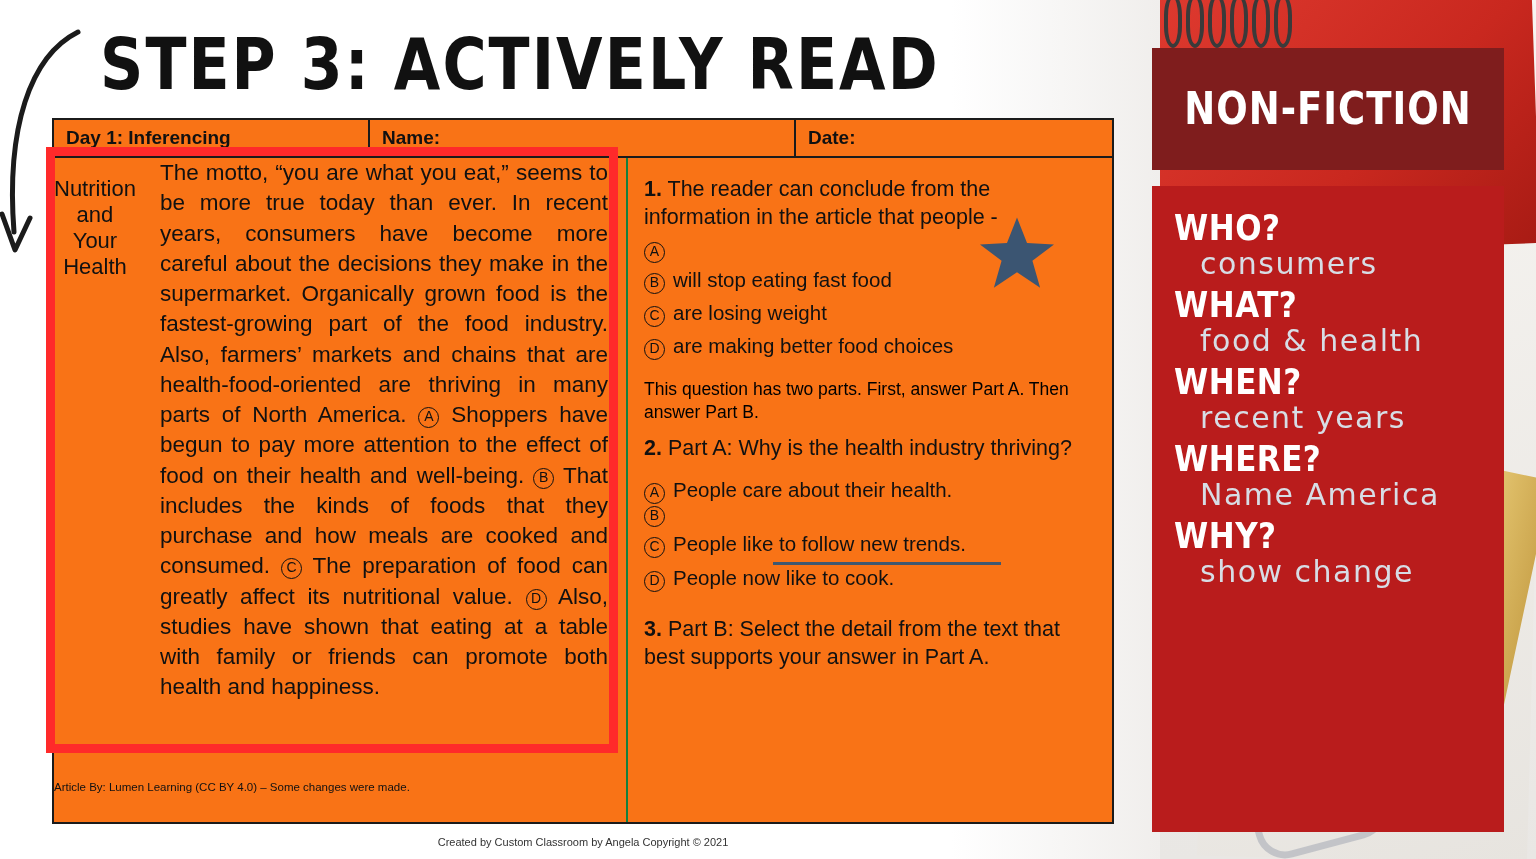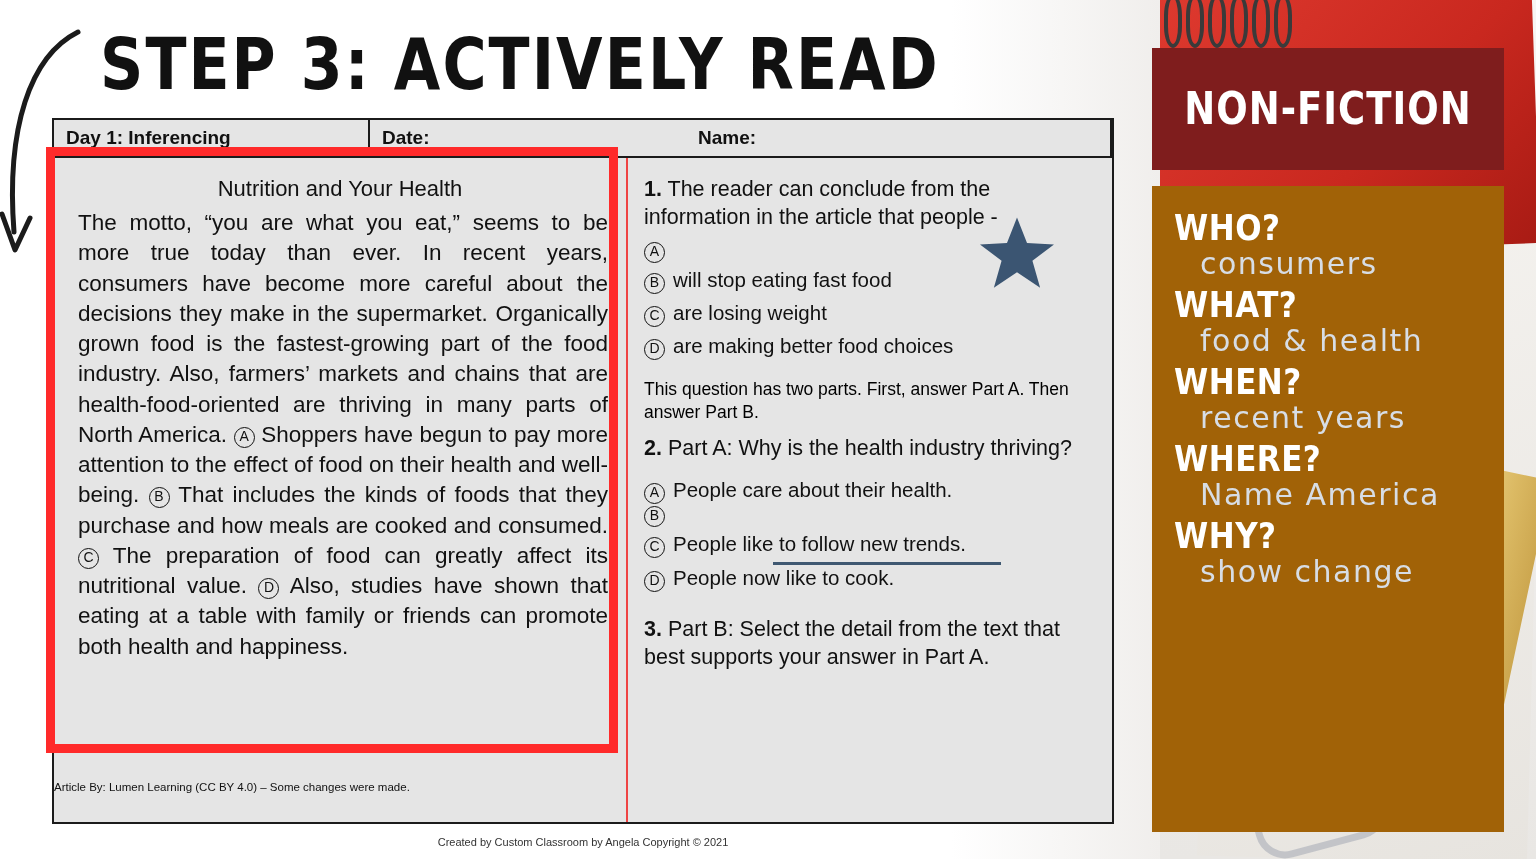"Day 1: Inferencing" #worksheet { background: #e5e5e5 -> #f97316 }
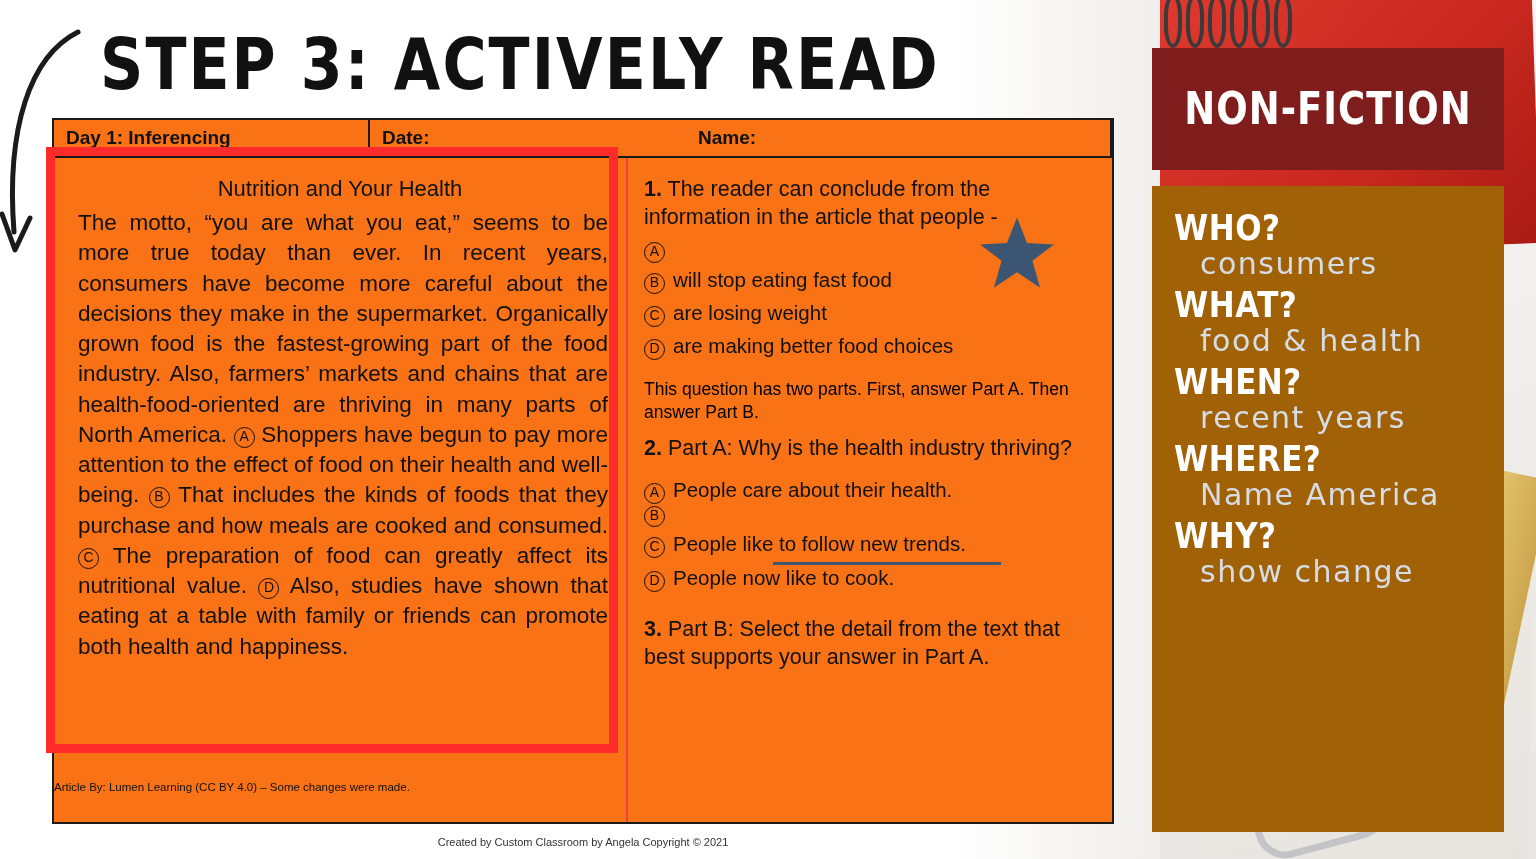"Date:" div.cell { order: before "Name:" -> after "Name:" }
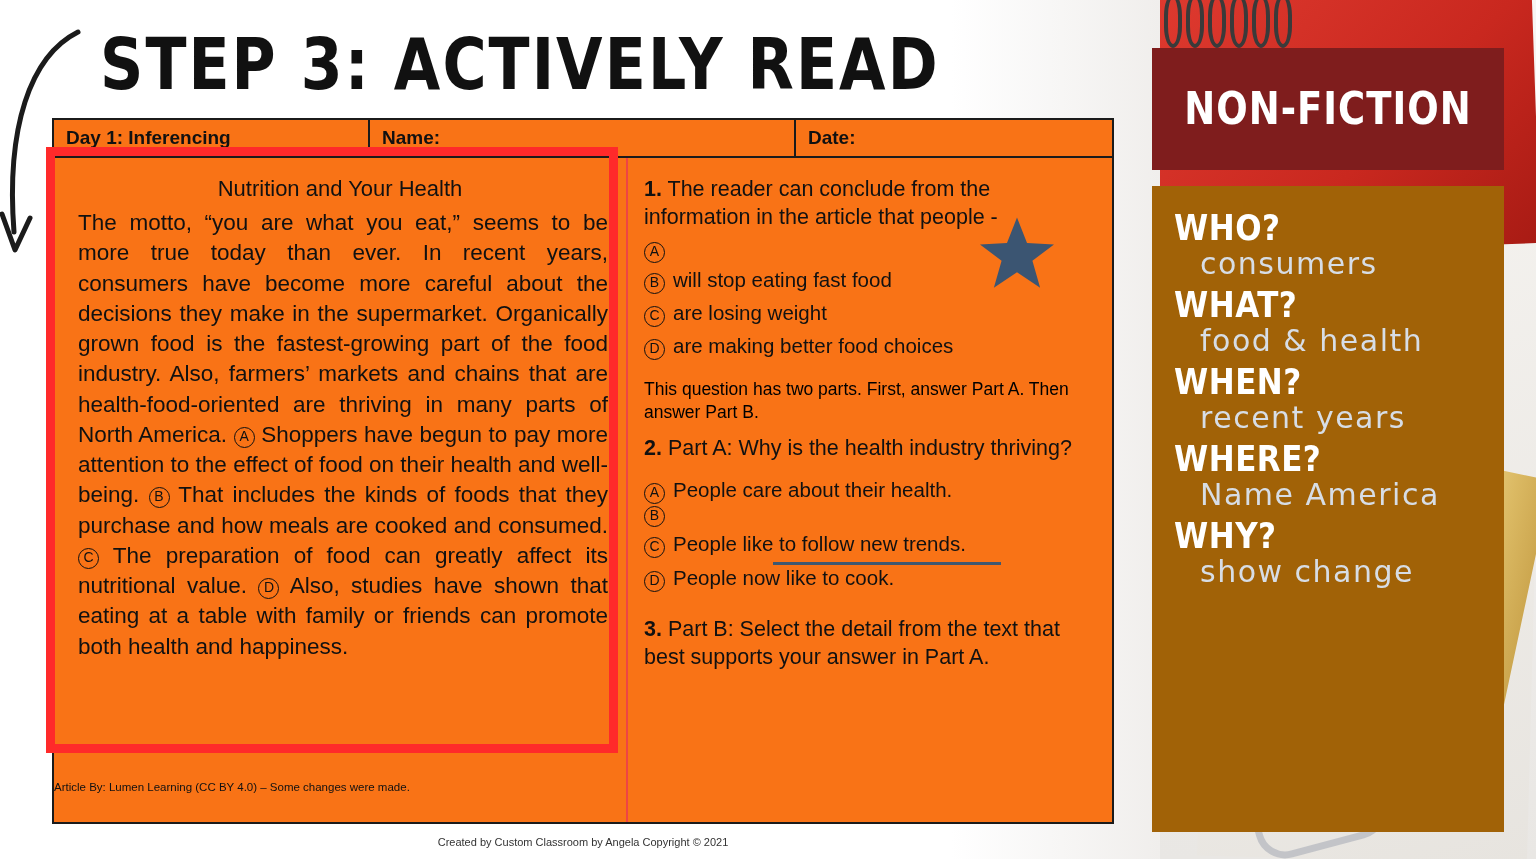"Nutrition and Your Health" .ws-left { border-right: 2px solid #ef4444 -> 2px solid #15803d; flex-direction: column -> none }
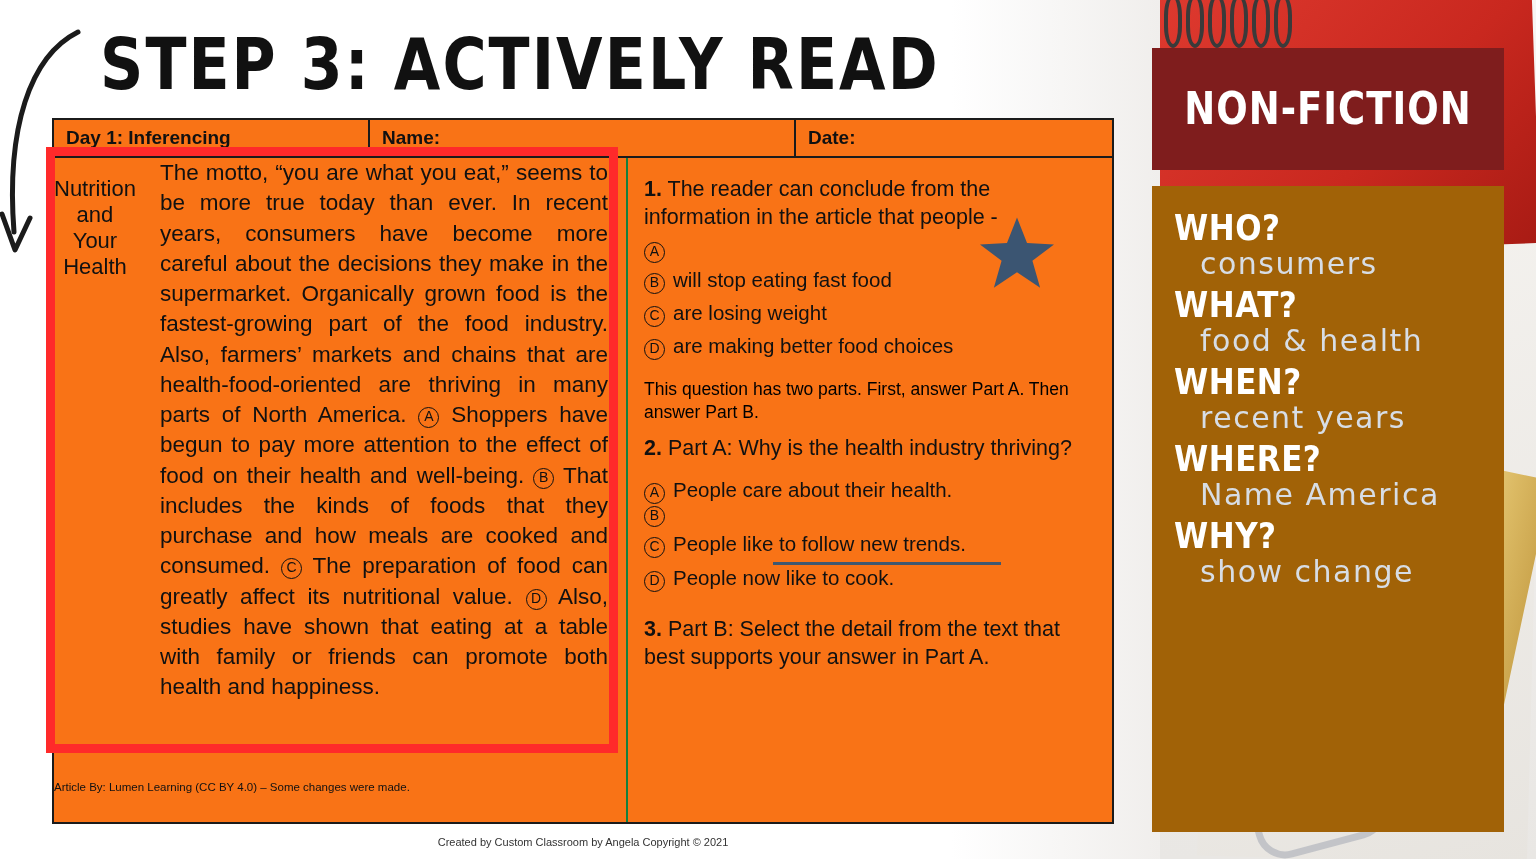"WHO?" #panel-main { background: #a16207 -> #b91c1c }
